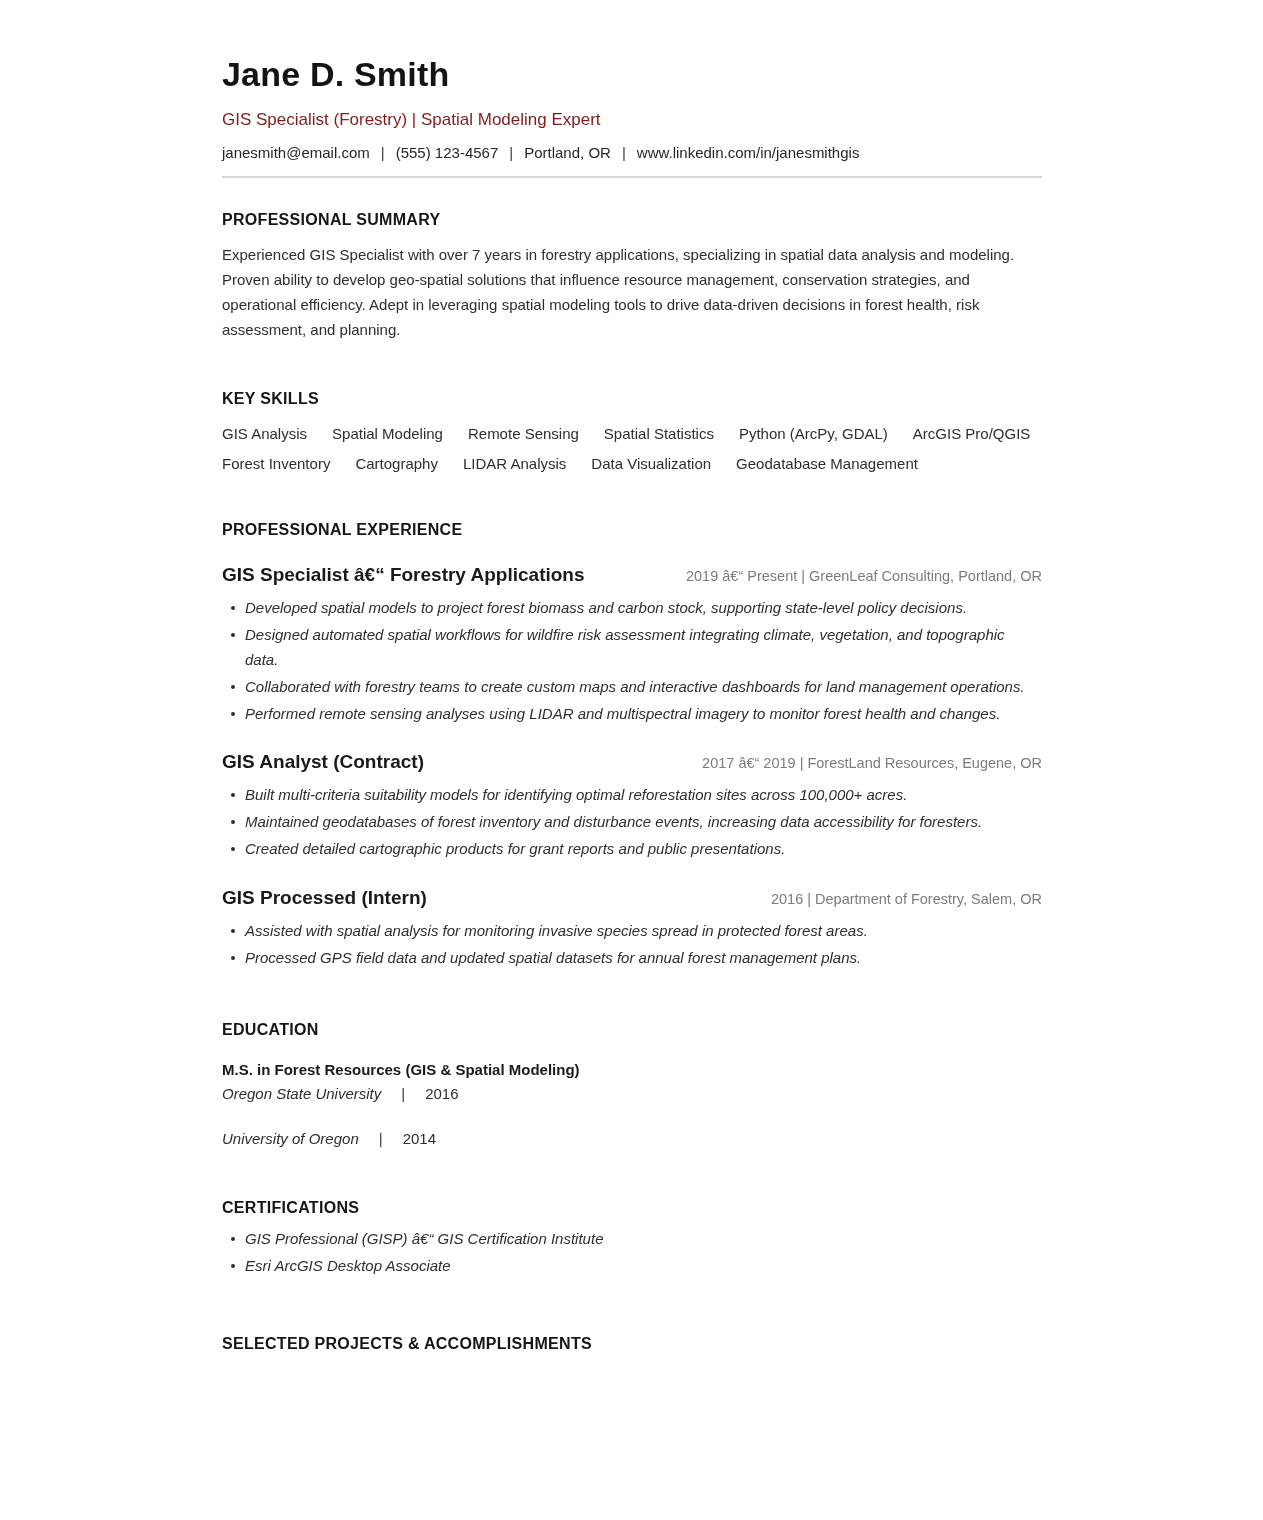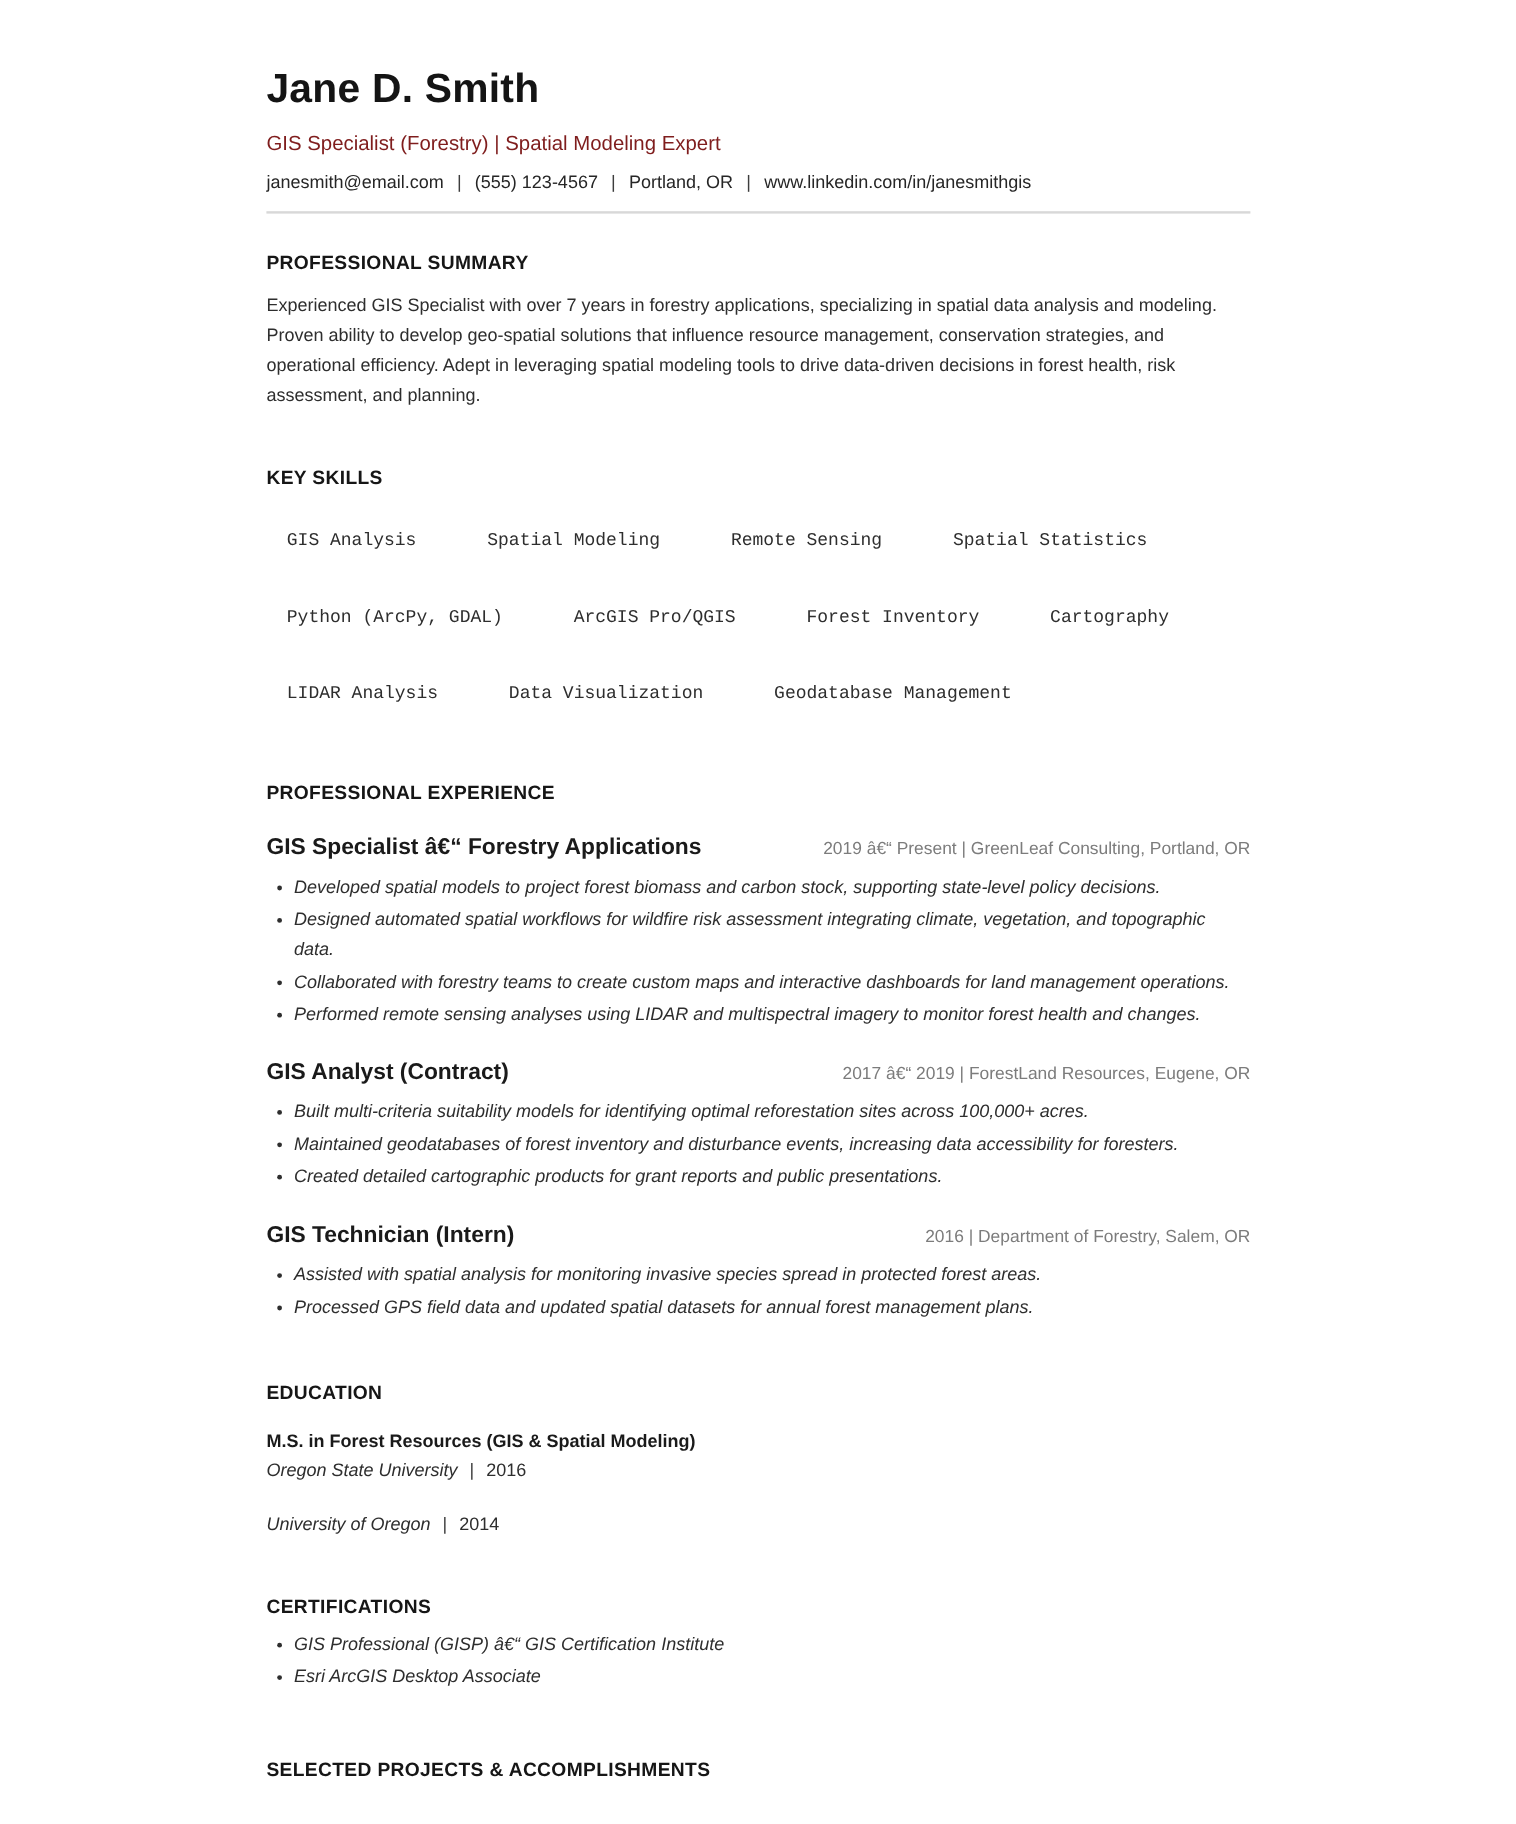"GIS Analysis" .skills-list li { font-family: Liberation Mono, monospace -> none; margin: 17px -> 0 }
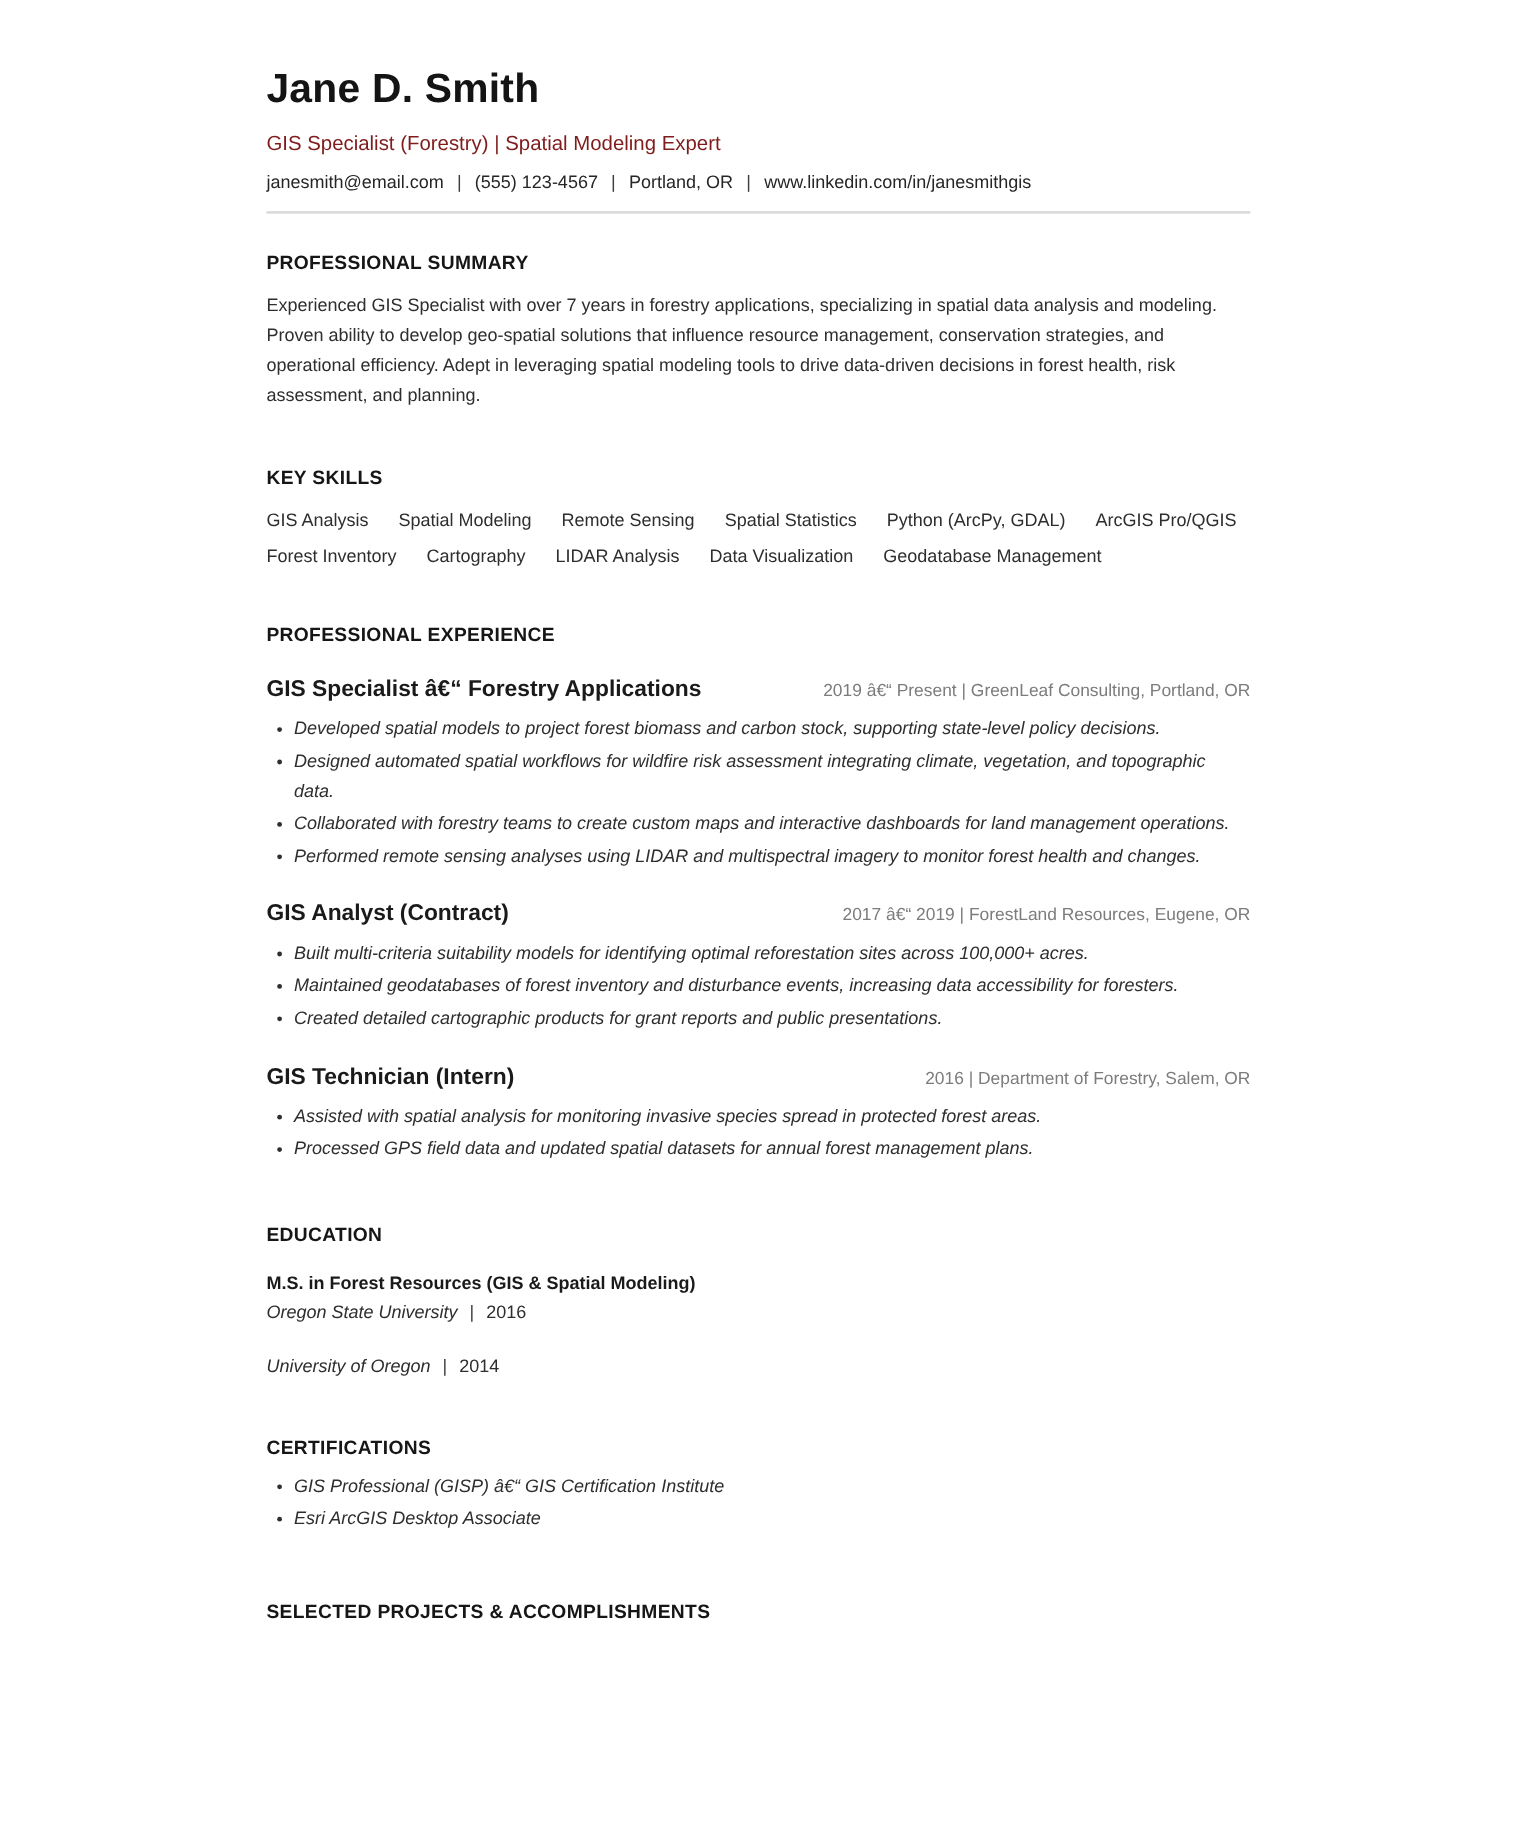"GIS Technician (Intern)" span.job-title { text: Technician -> Processed }
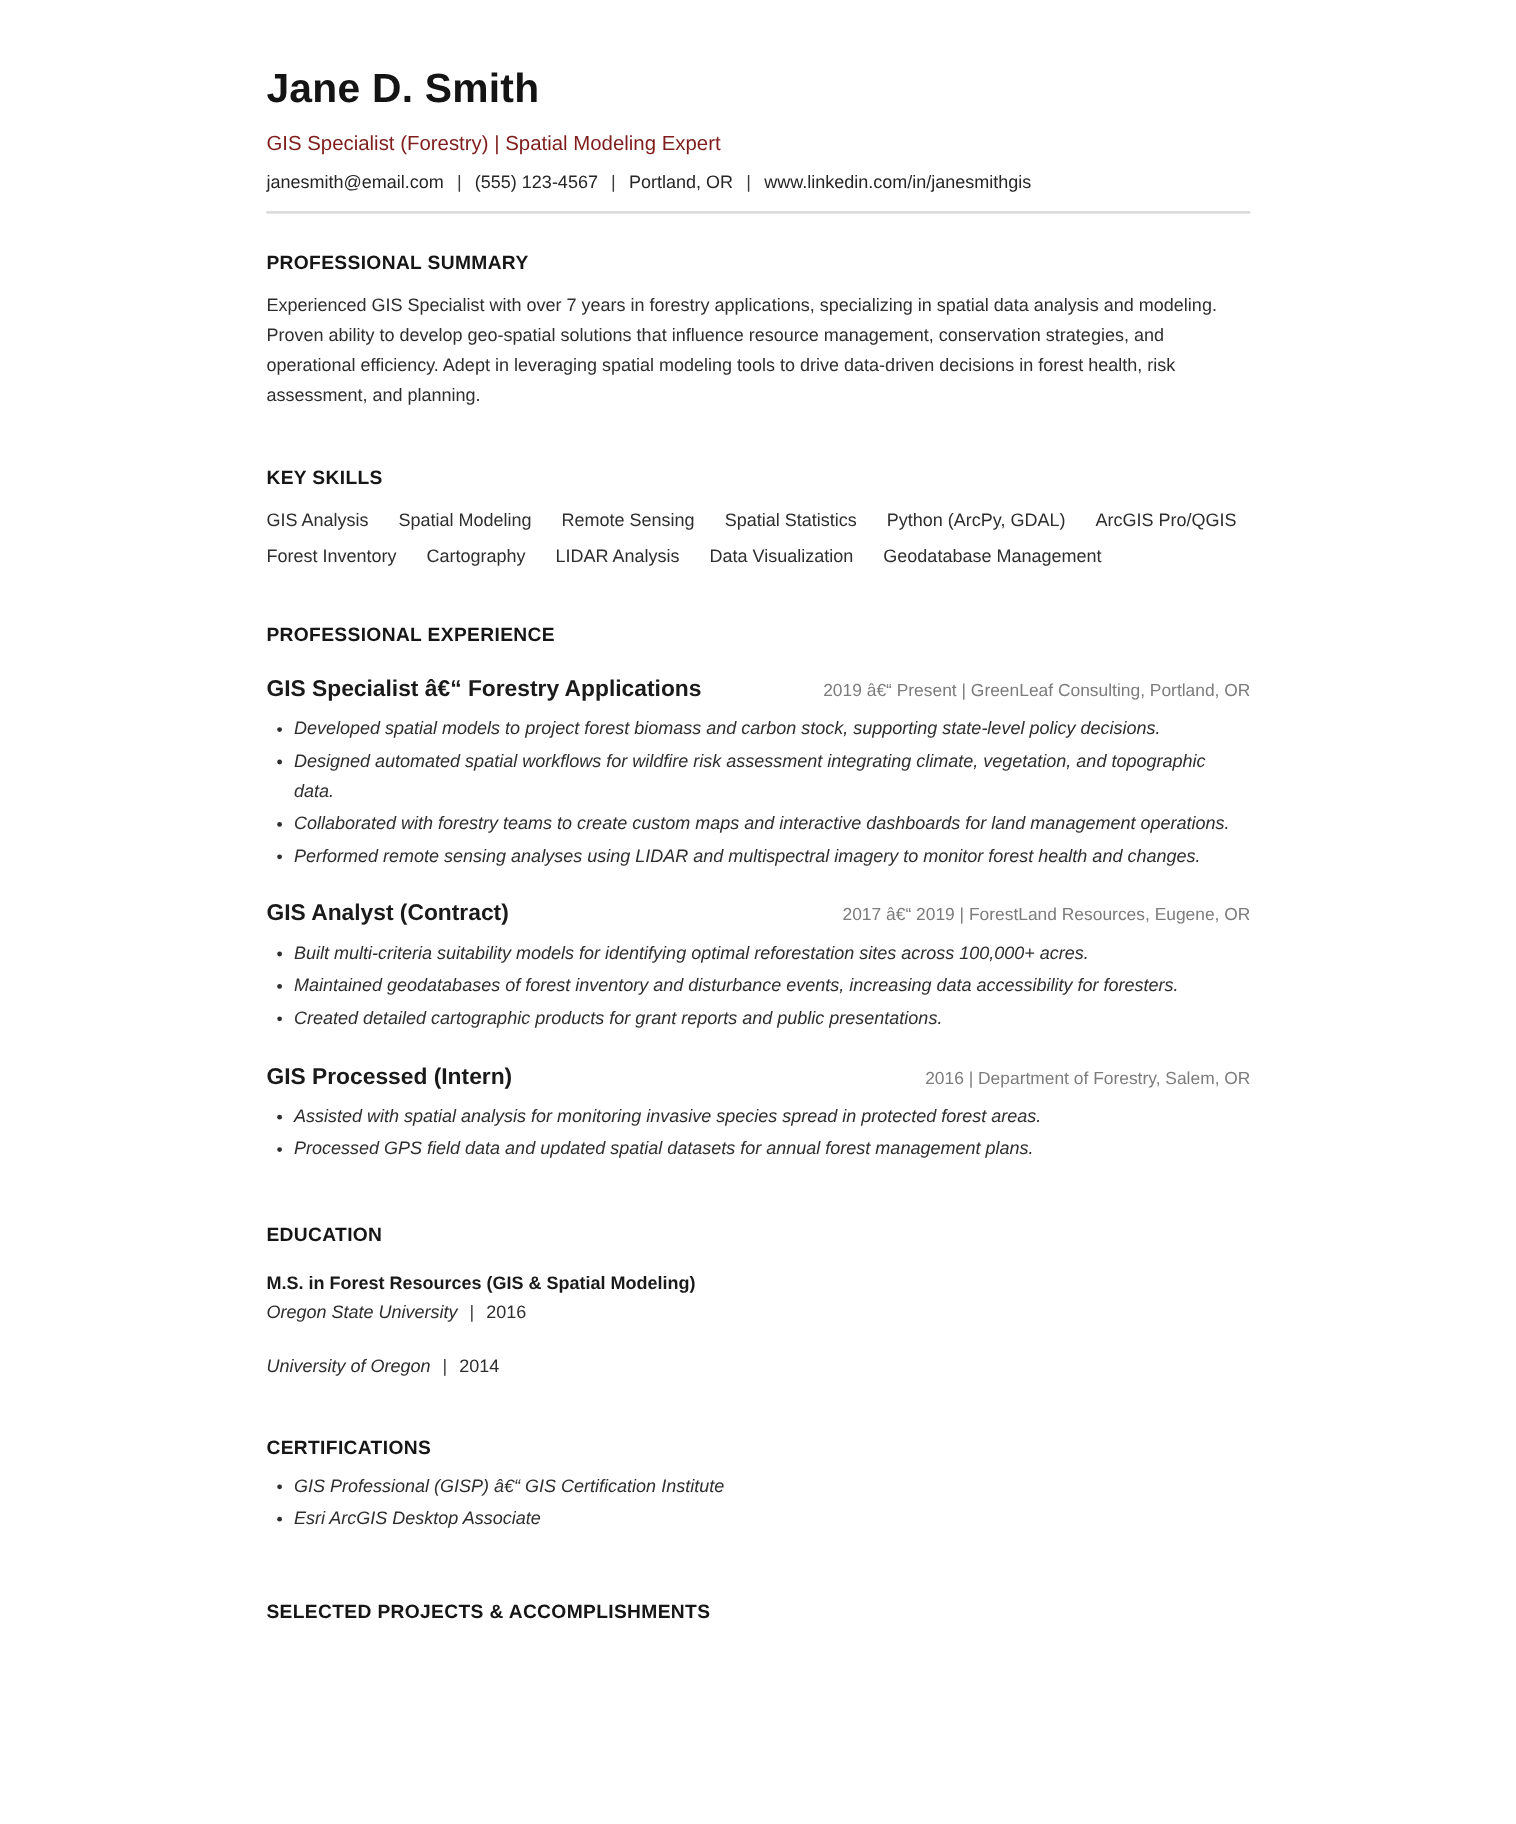"Oregon State University" .school-line { gap: 10px -> 20px }
